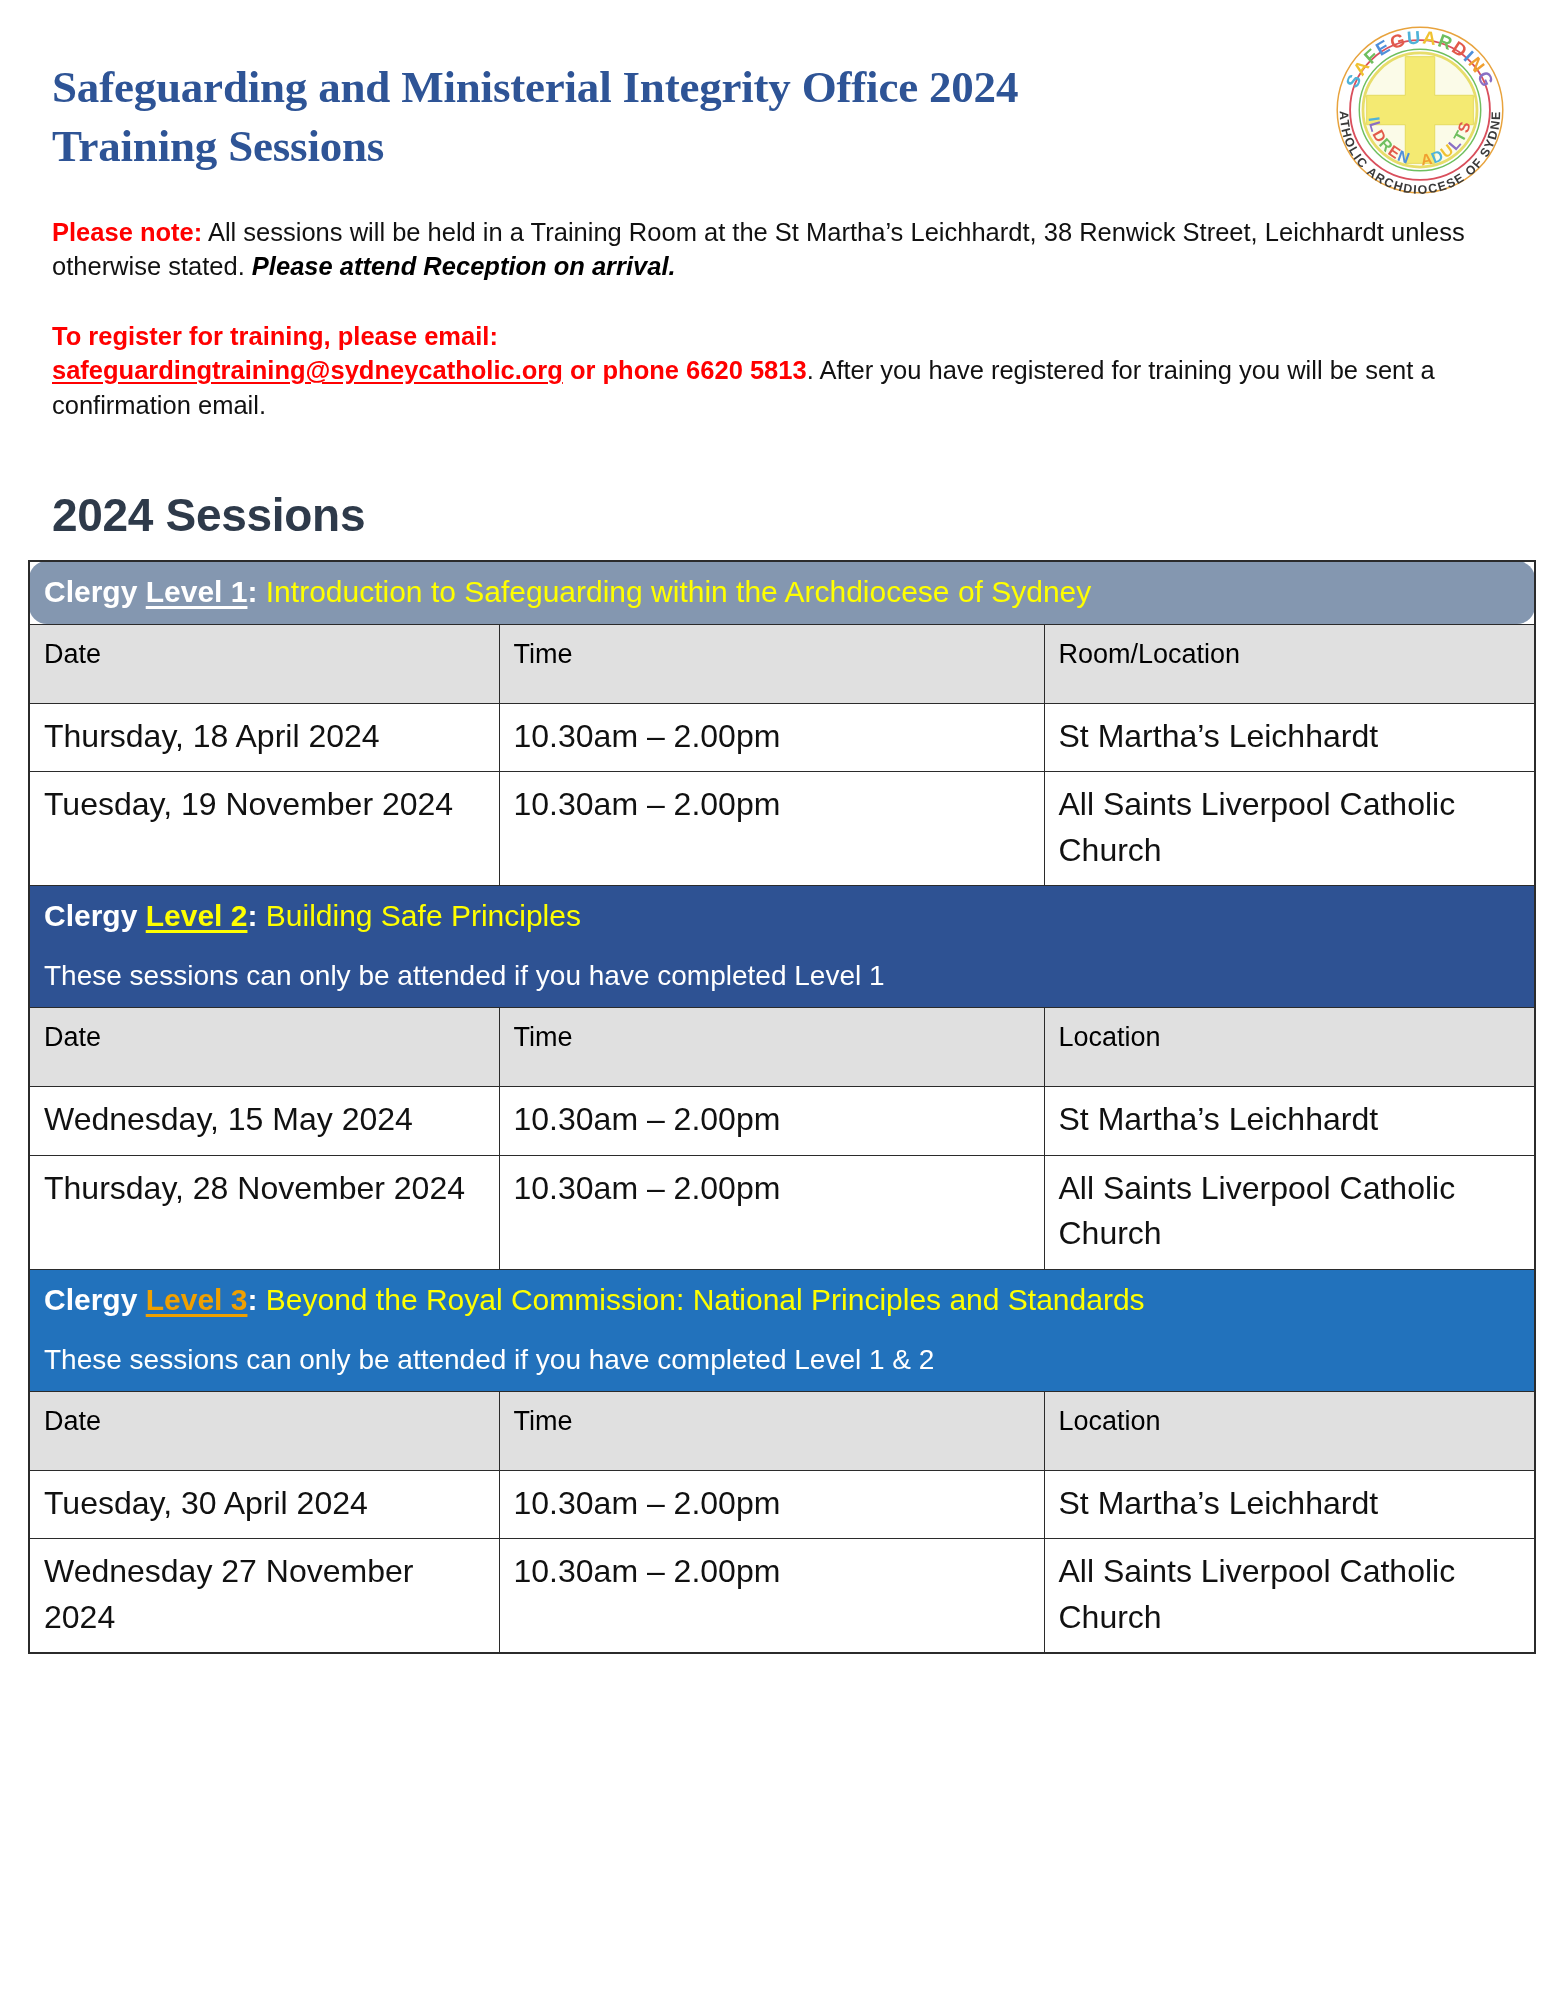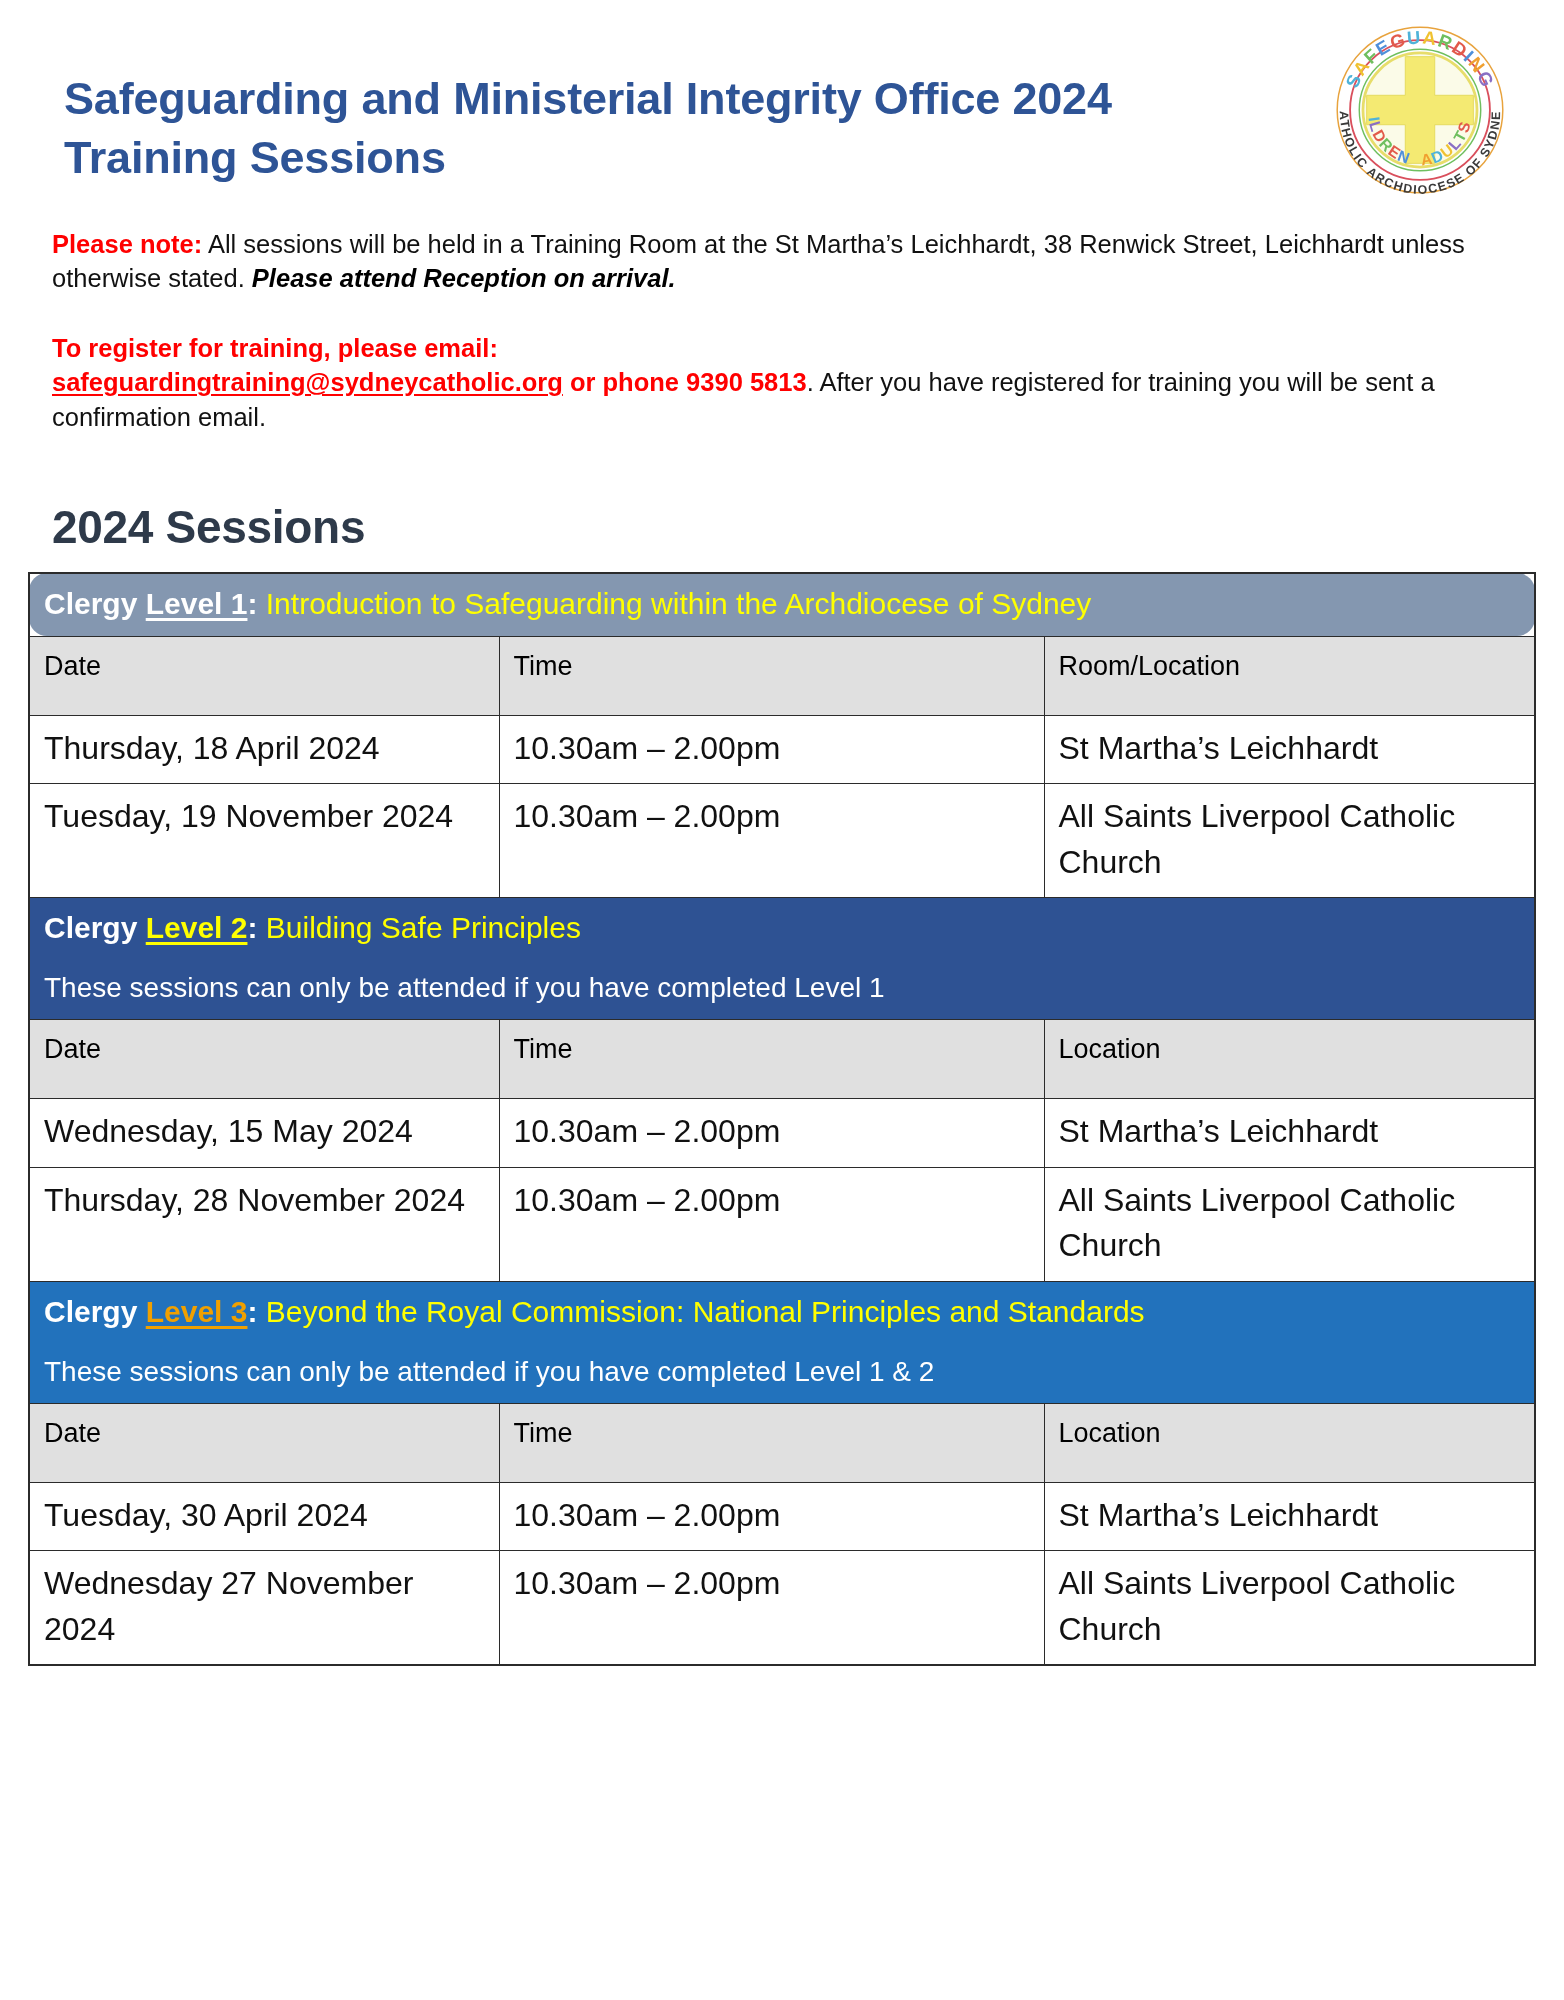"Safeguarding and Ministerial Integrity" .doc-title { font-family: none -> Liberation Serif, serif; margin: 12px -> 0 }
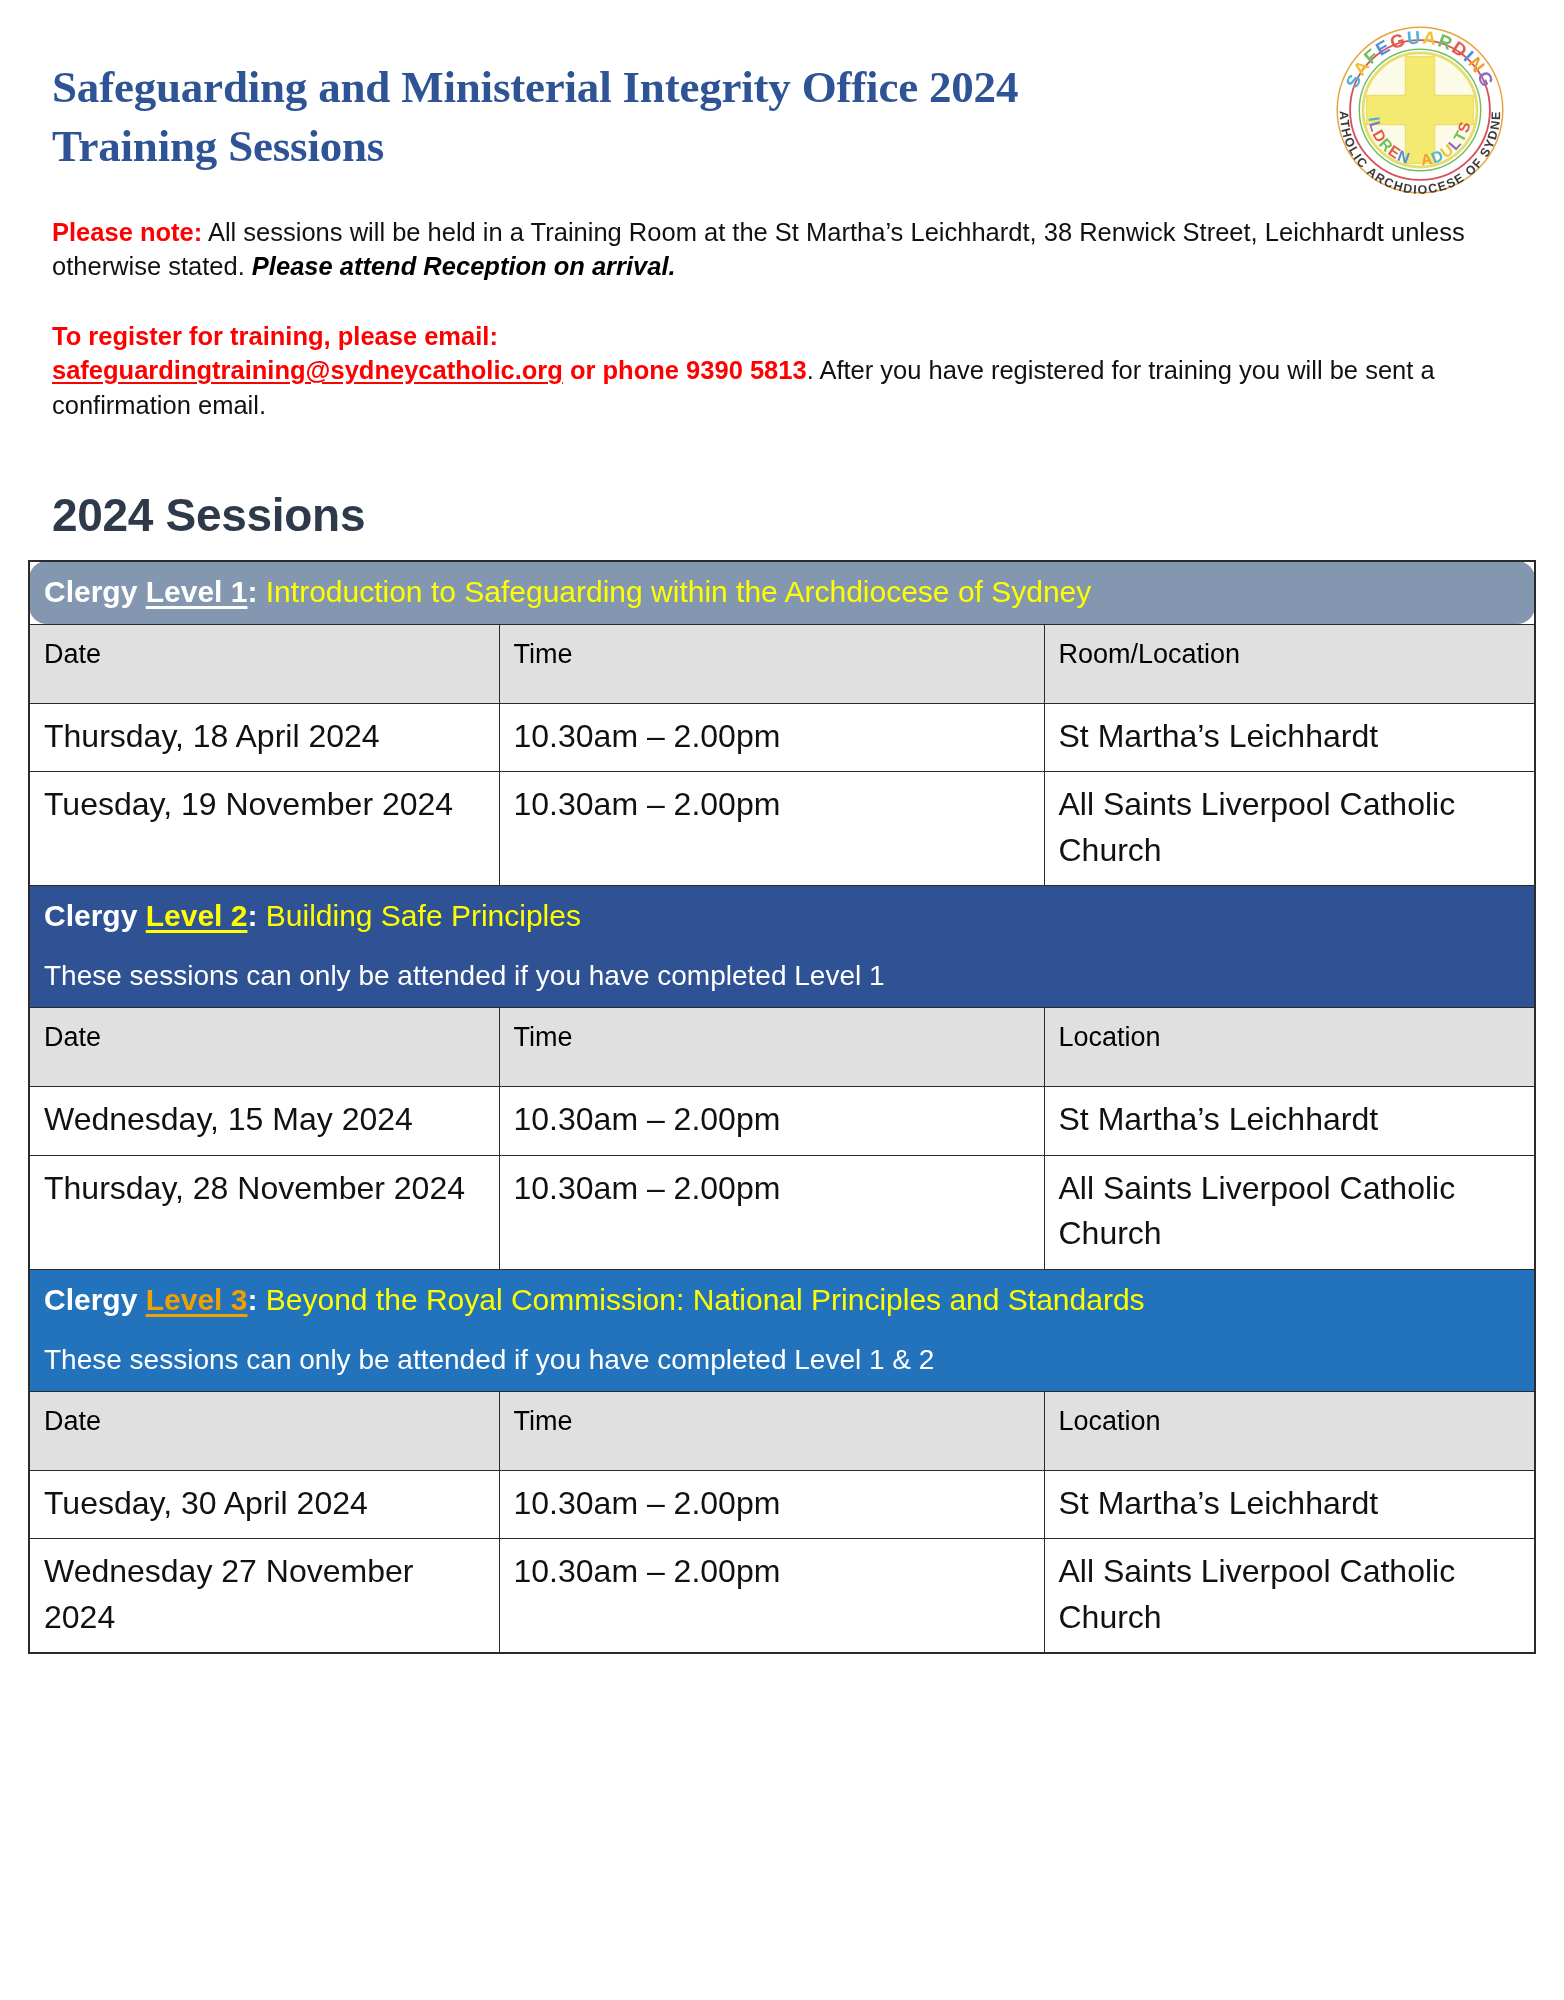"or phone 9390 5813" span.red-bold { text: 9390 -> 6620 }
